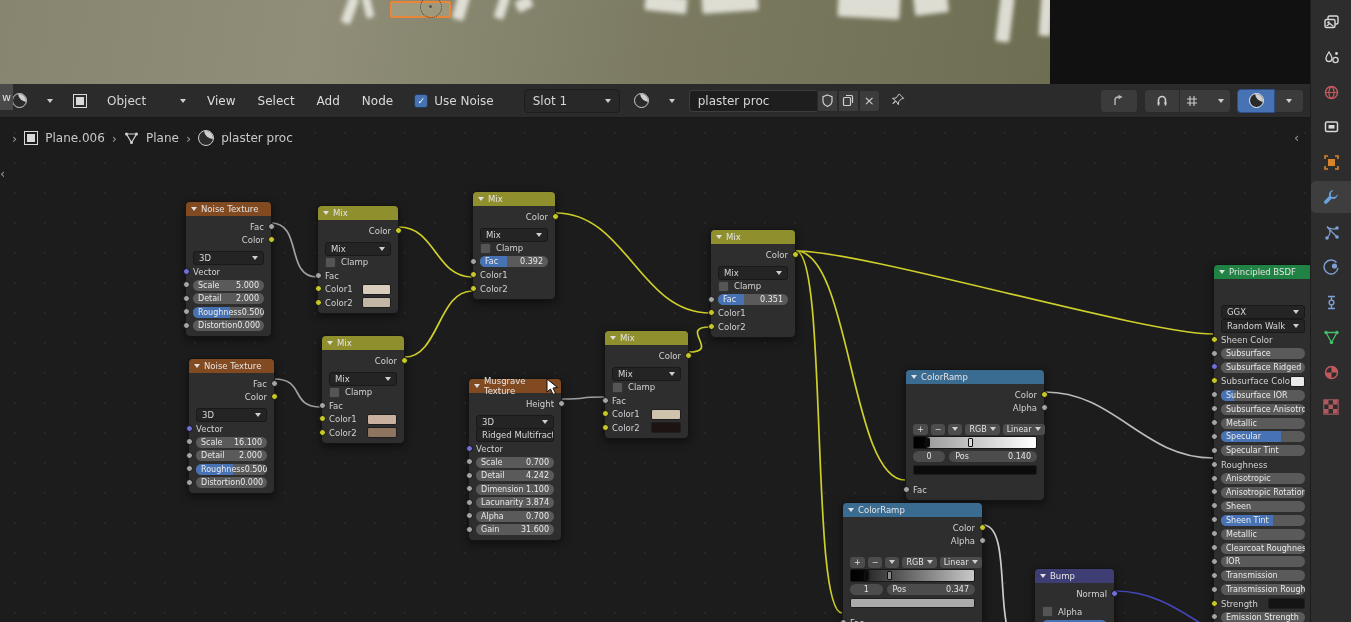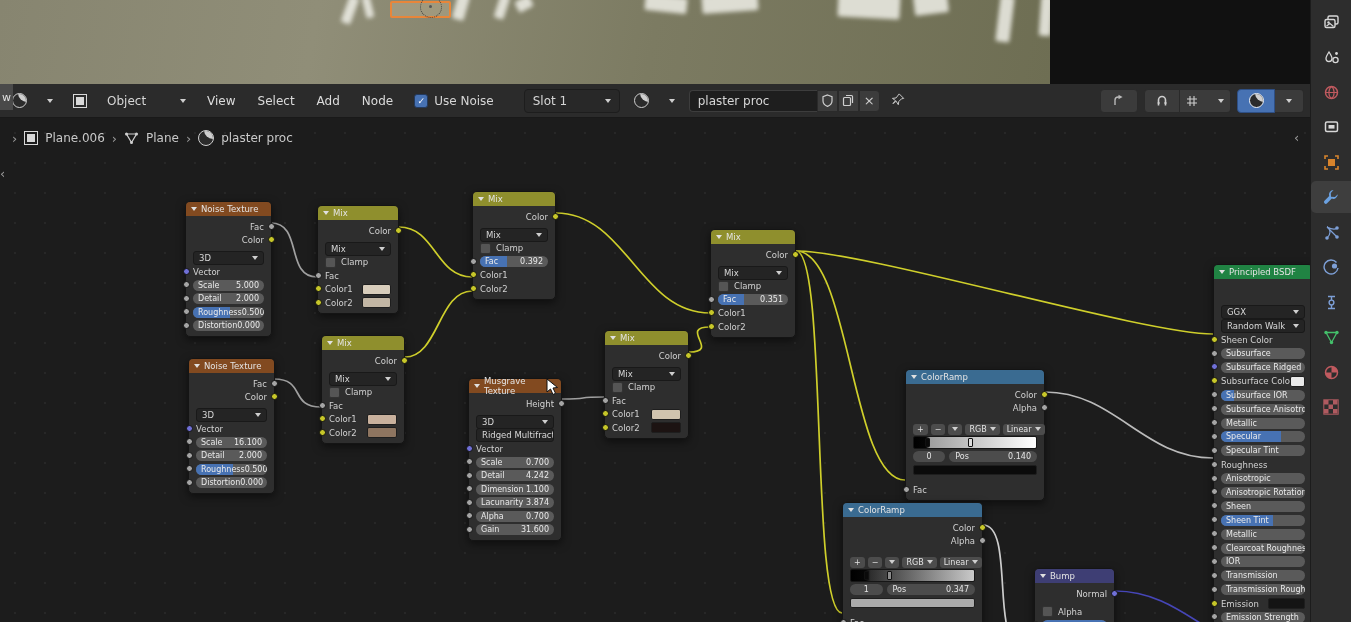"Emission" div.lbl { text: Emission -> Strength }
